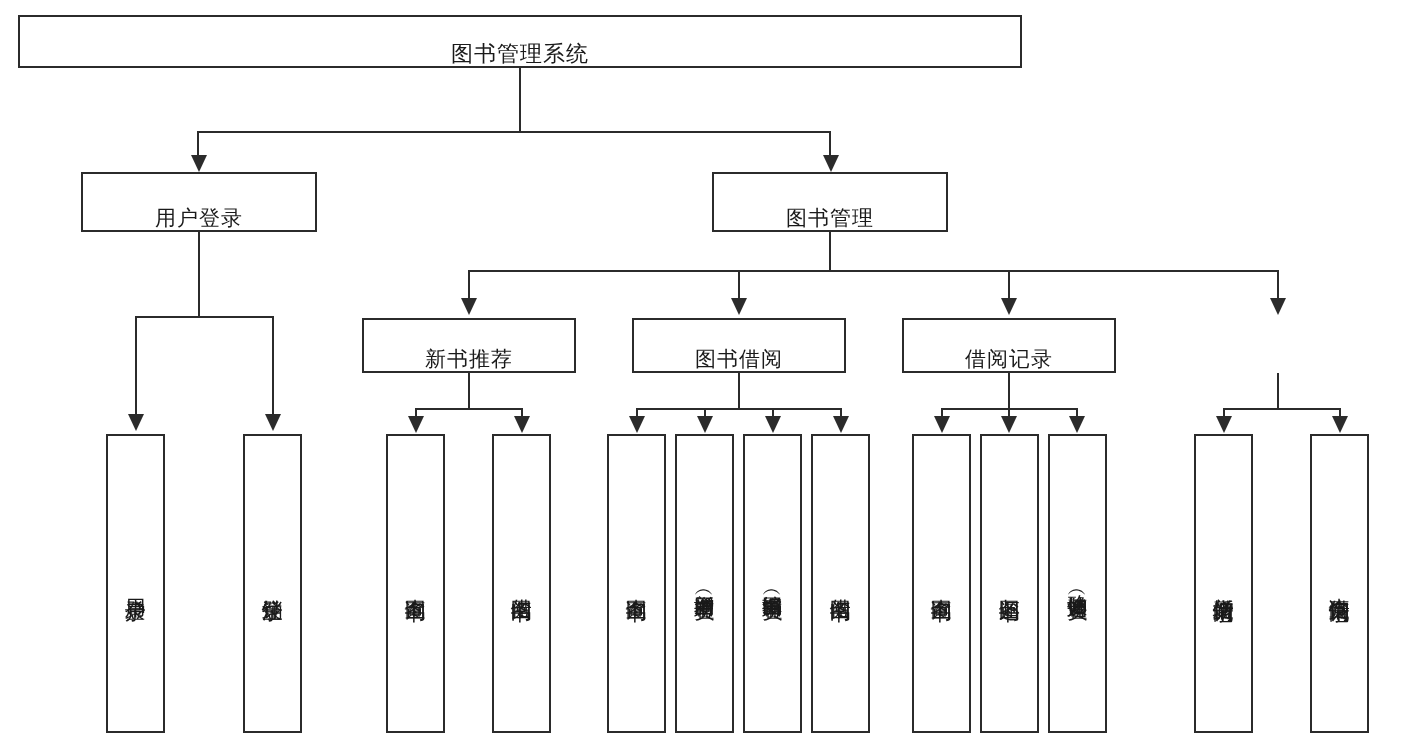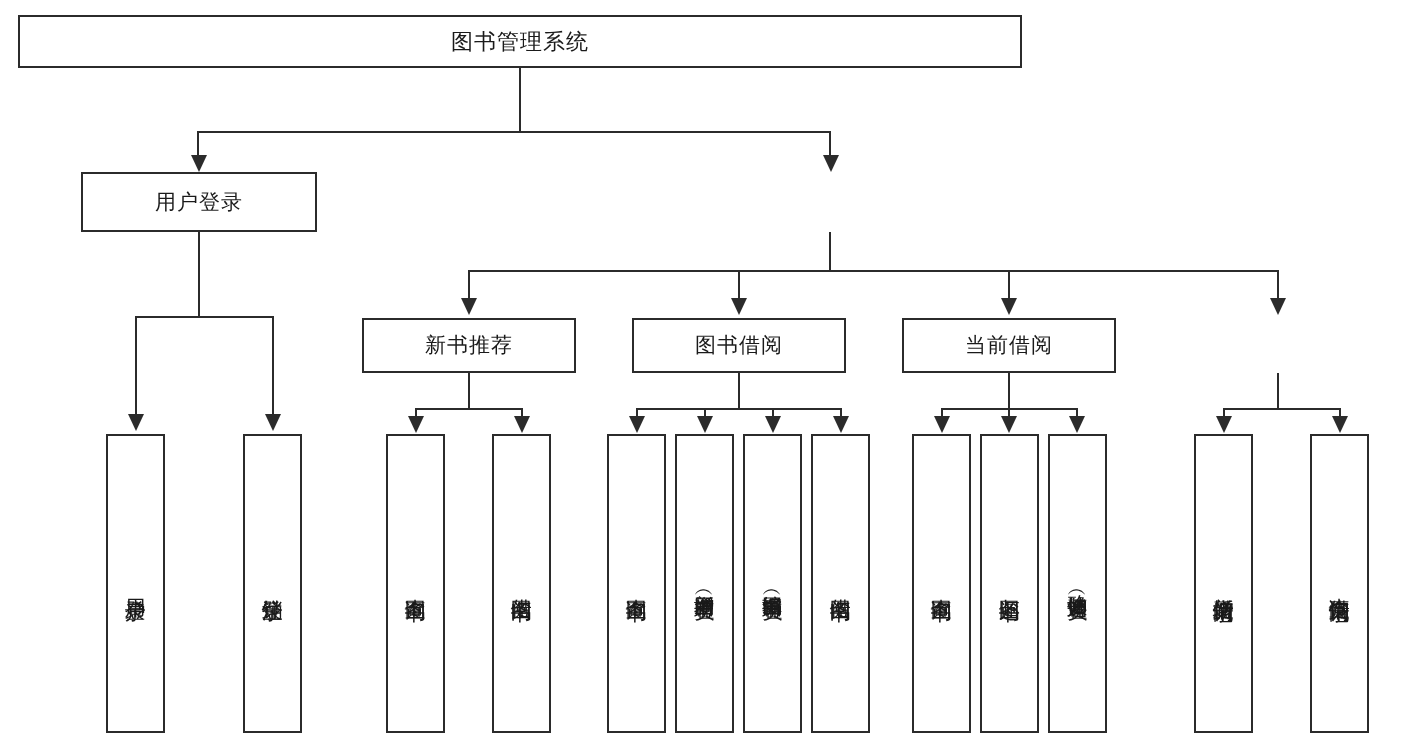"图书管理系统" .node { align-items: center -> flex-end }
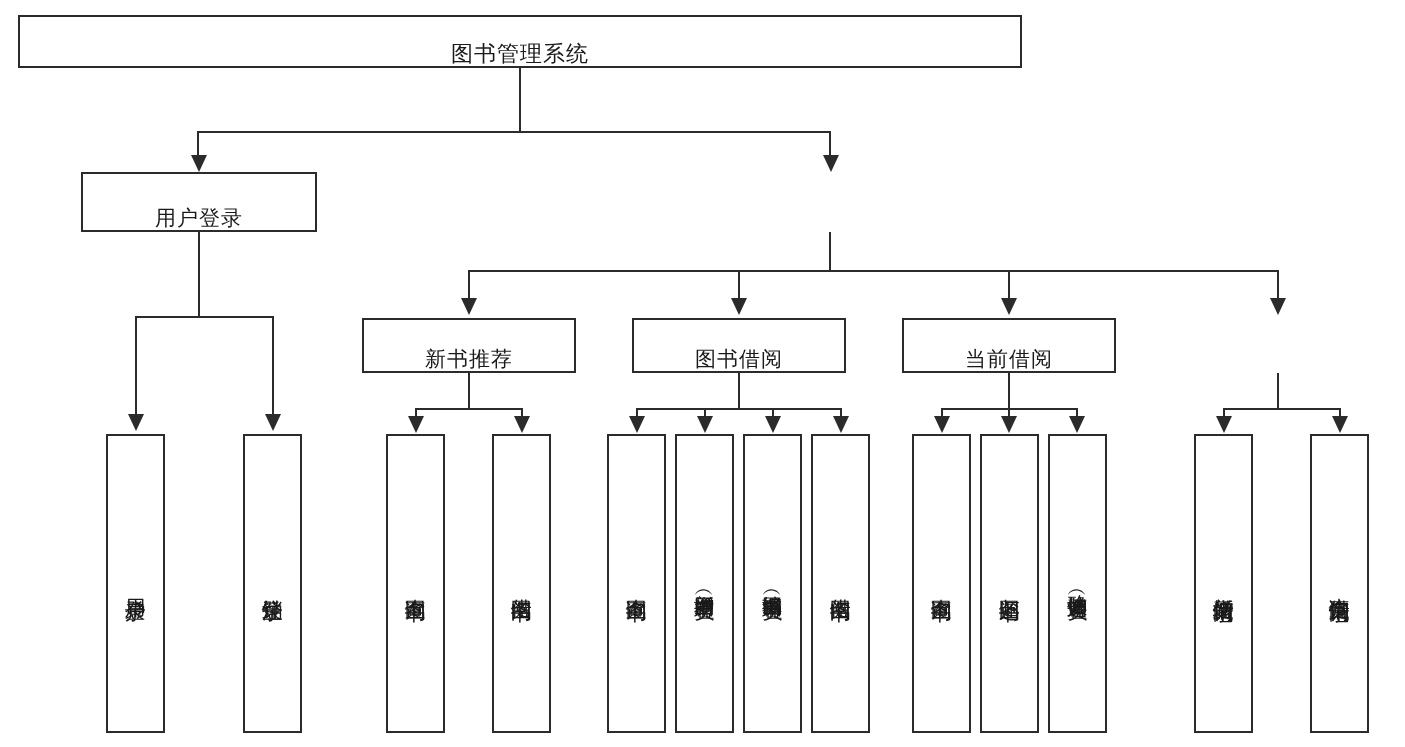"图书管理" div.node { html: none -> <div> <span>图书管理</span> </div> }
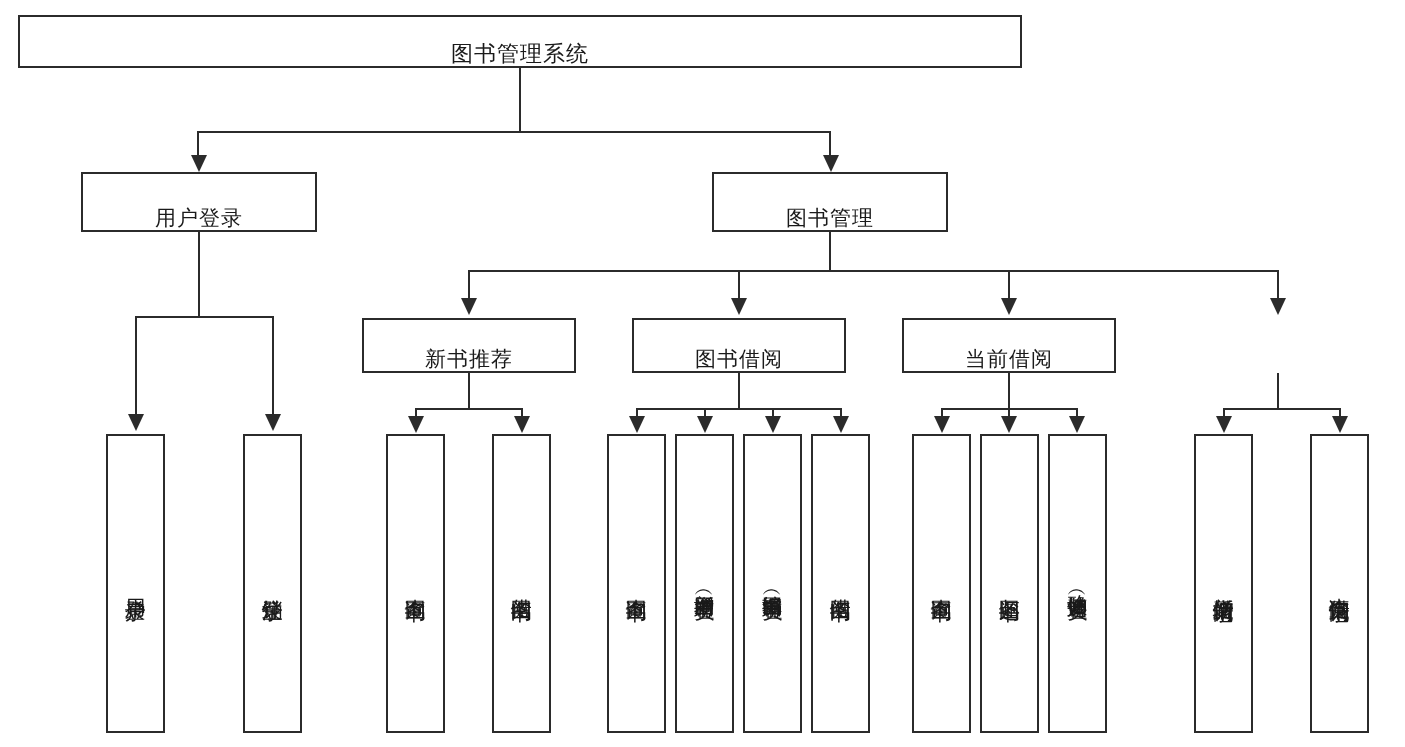"当前借阅" span.node-label { text: 当前借阅 -> 借阅记录 }
